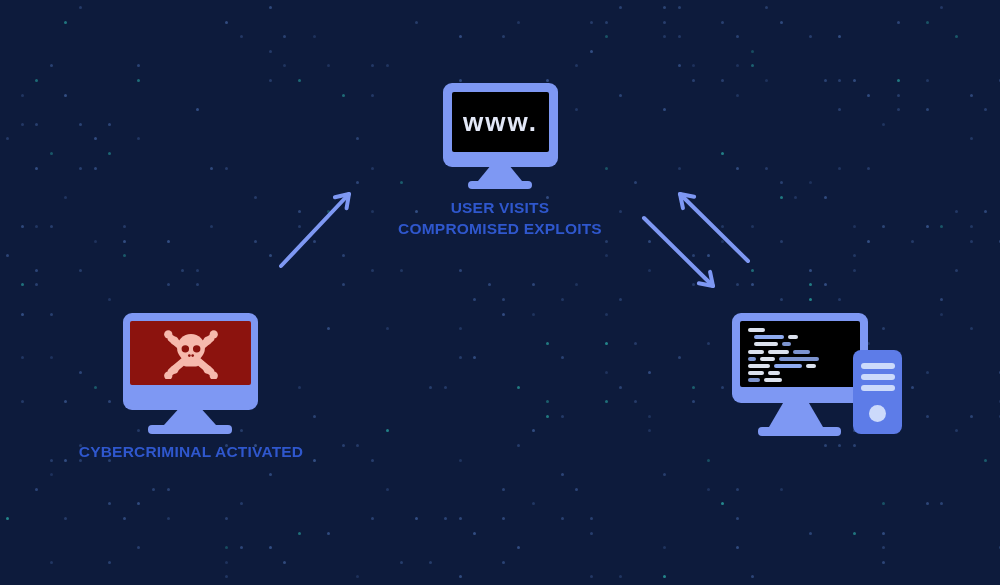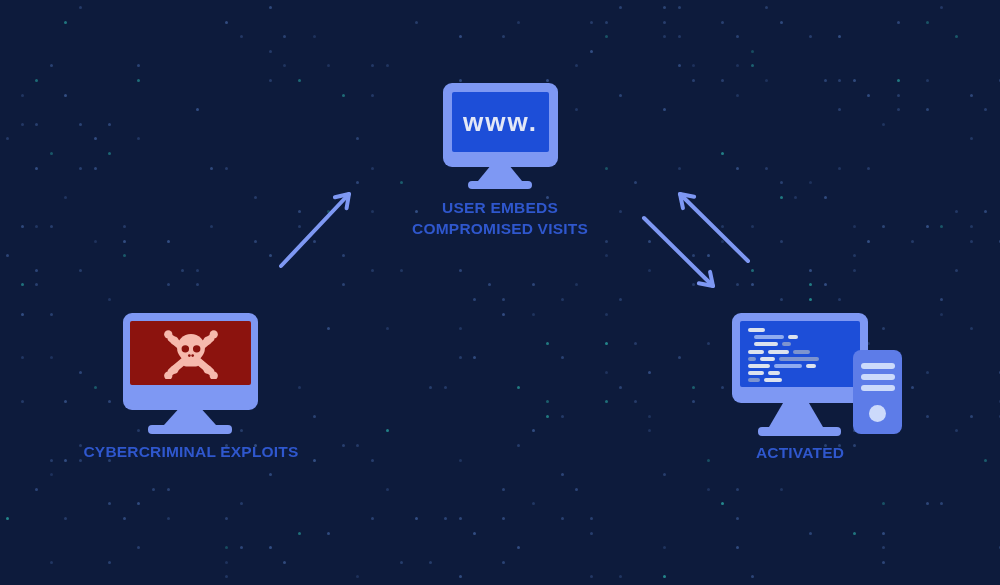"www." .screen { background: #1d4ed8 -> #000000 }
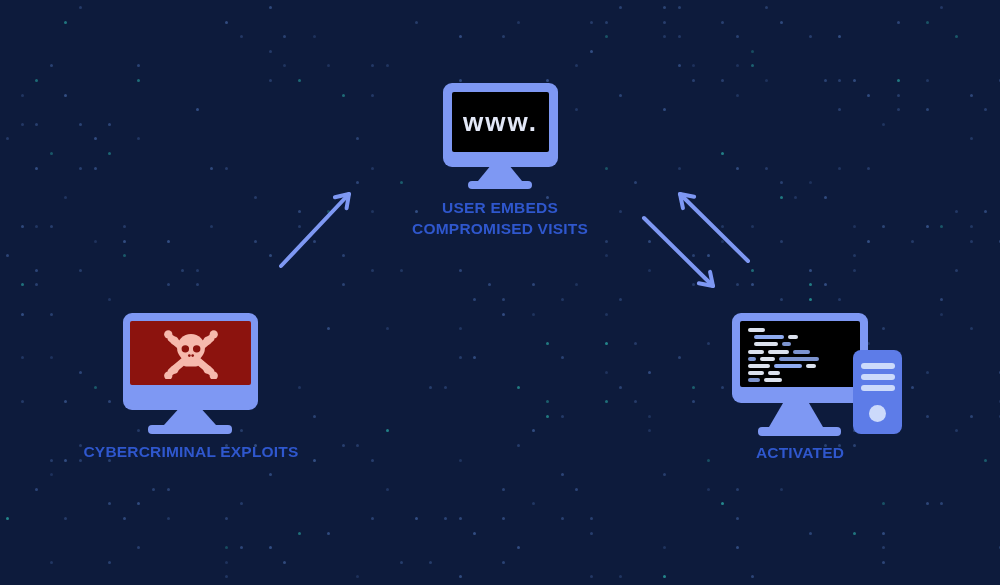"USER EMBEDS" span { text: EMBEDS -> VISITS }
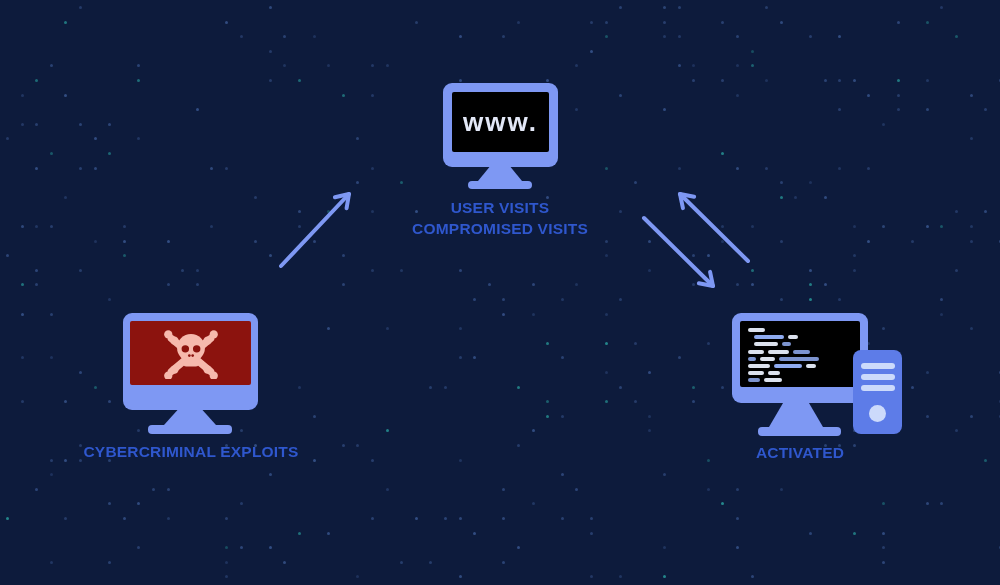"COMPROMISED VISITS" span { text: VISITS -> EXPLOITS }
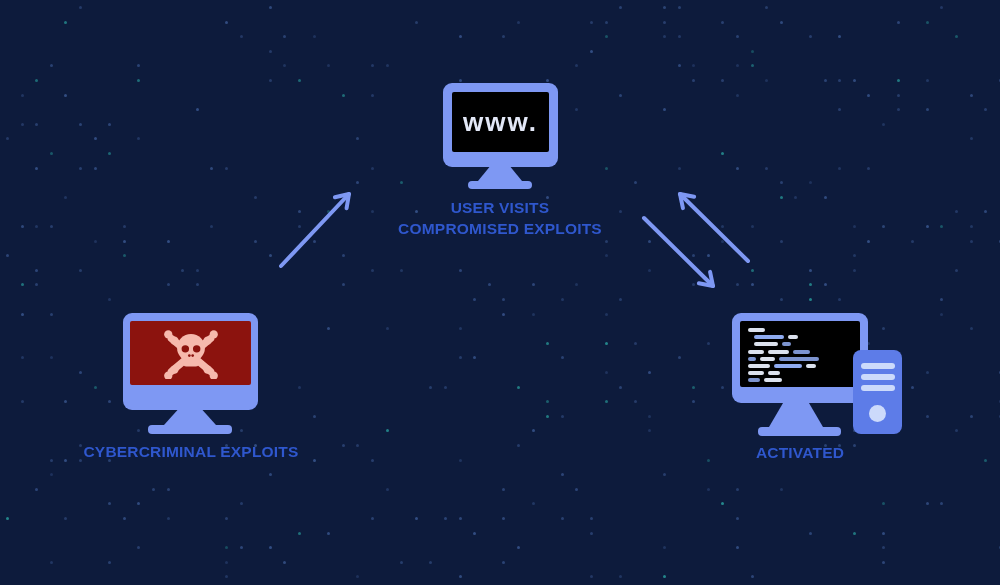"CYBERCRIMINAL EXPLOITS" span { text: EXPLOITS -> ACTIVATED }
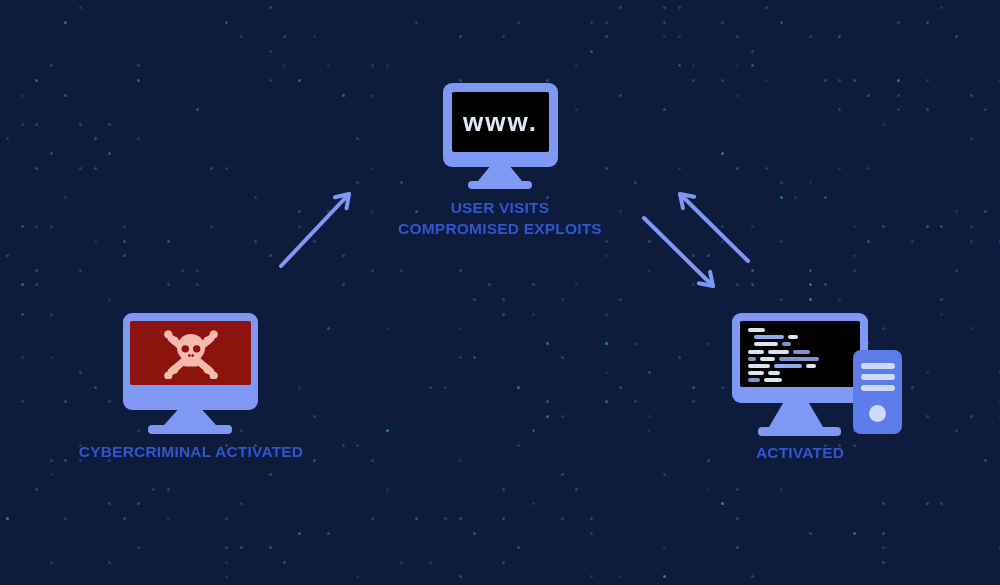"ACTIVATED" span { html: <span>ACTIVATED</span> -> none }
